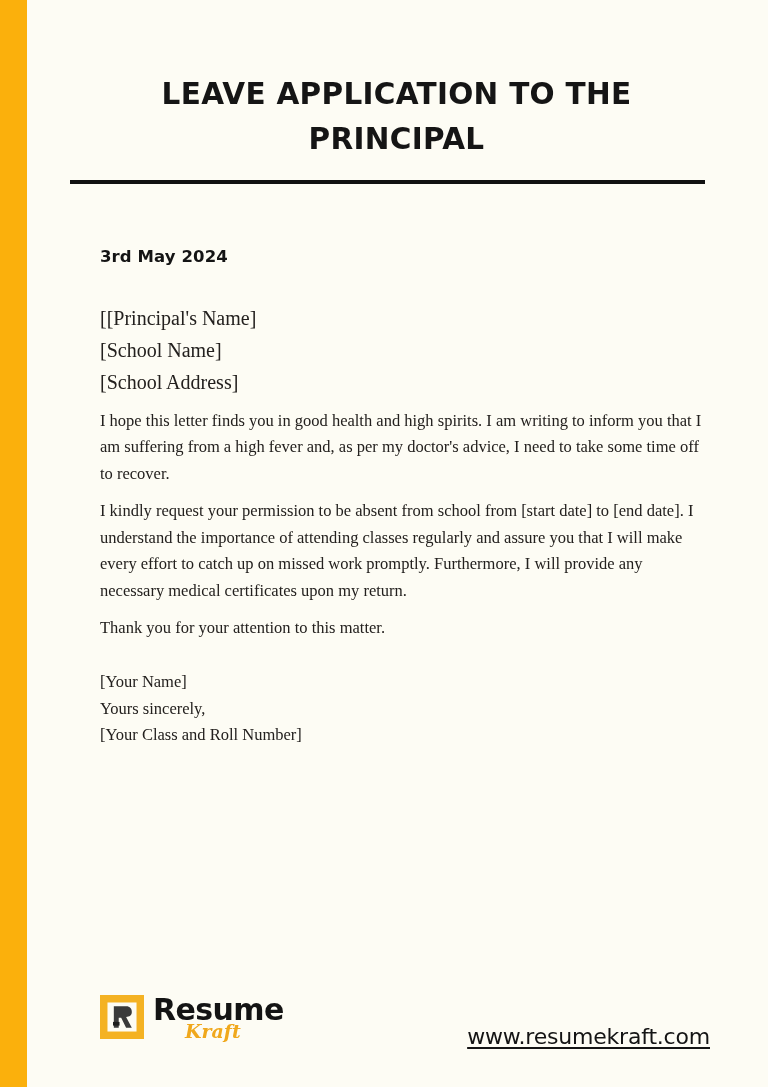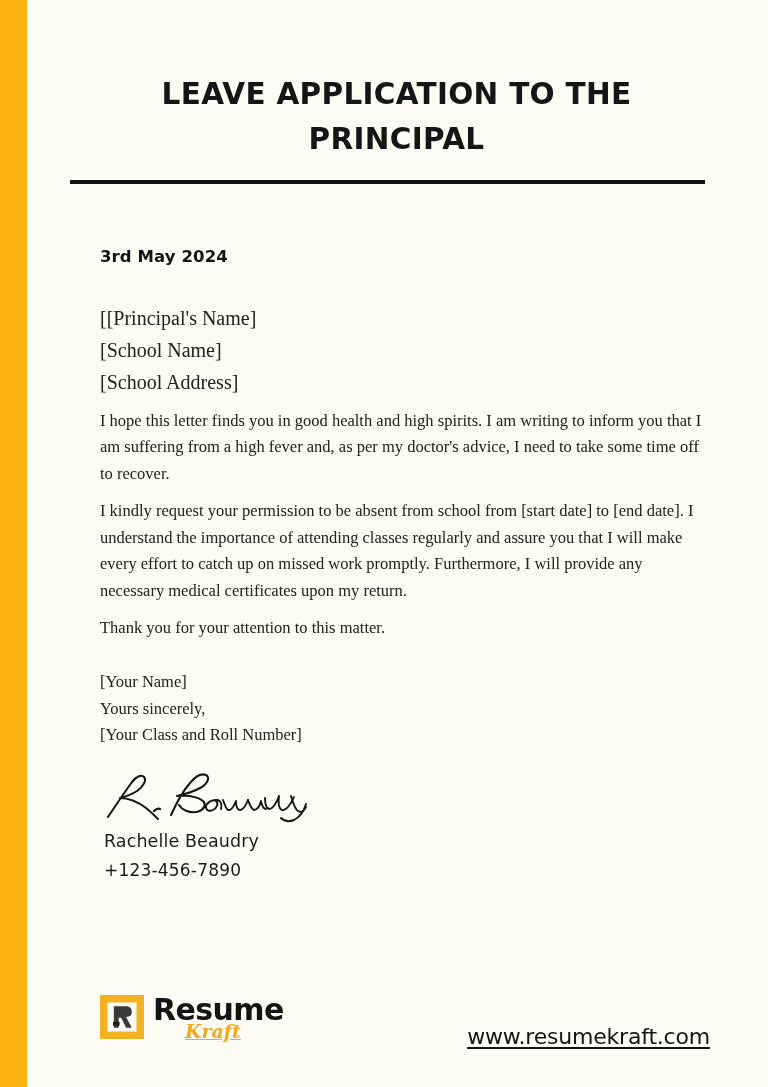"Rachelle Beaudry" div.signature-area { html: <div> <svg> <g> <path></path> <path></path> <path></path> <path></path> <path></path> <path></path> <path></path> <path></path> <path></path> </g> </svg> <div>Rachelle Beaudry</div> <div>+123-456-7890</div> </div> -> none }
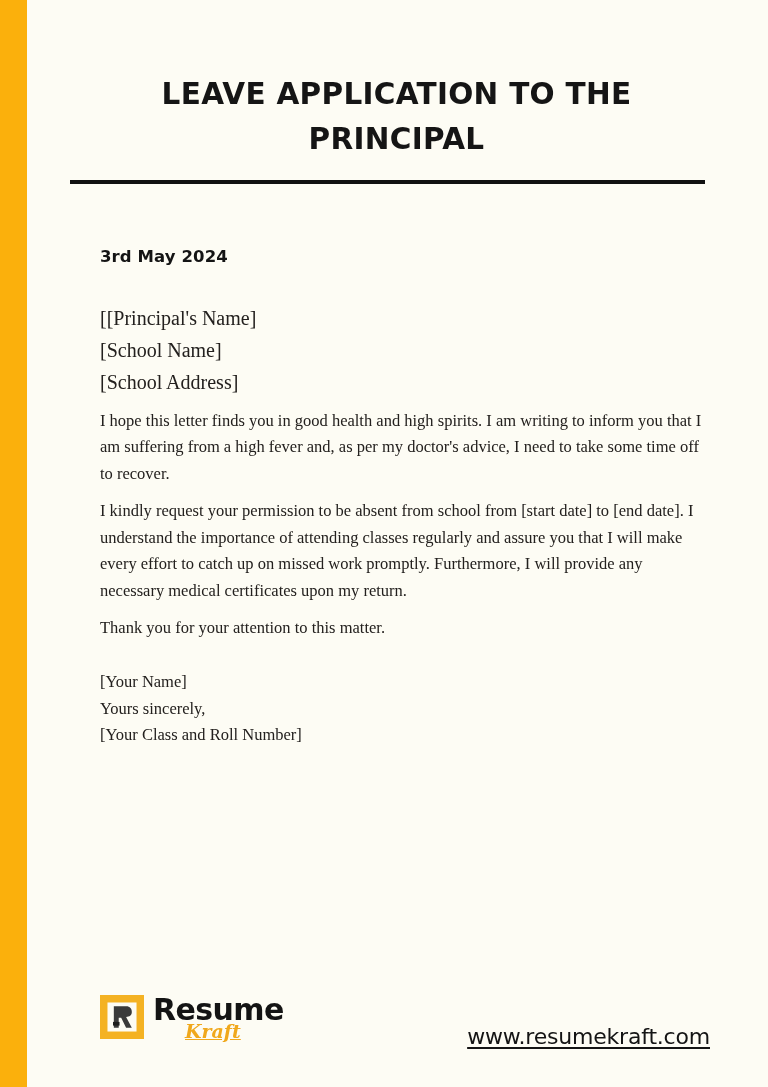"Kraft" .brand-kraft { text-decoration: underline -> none }
